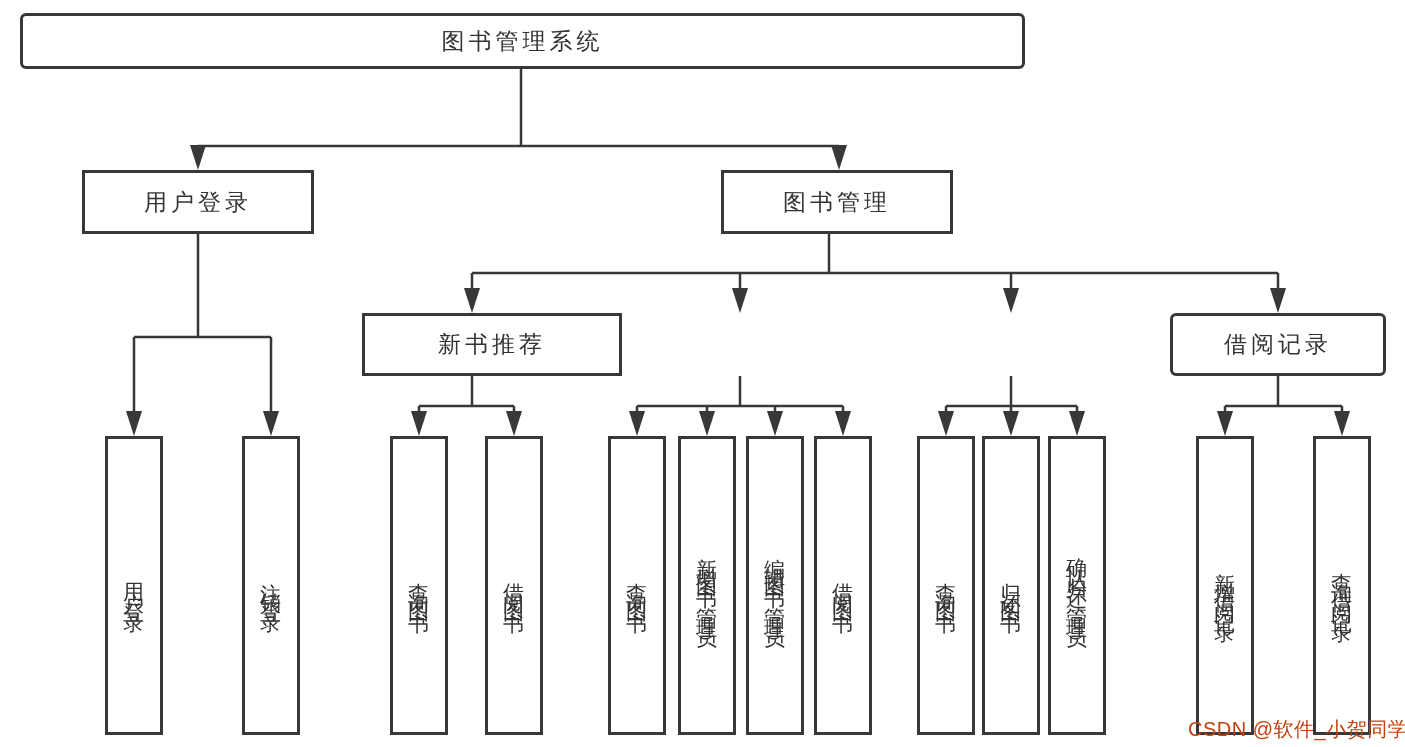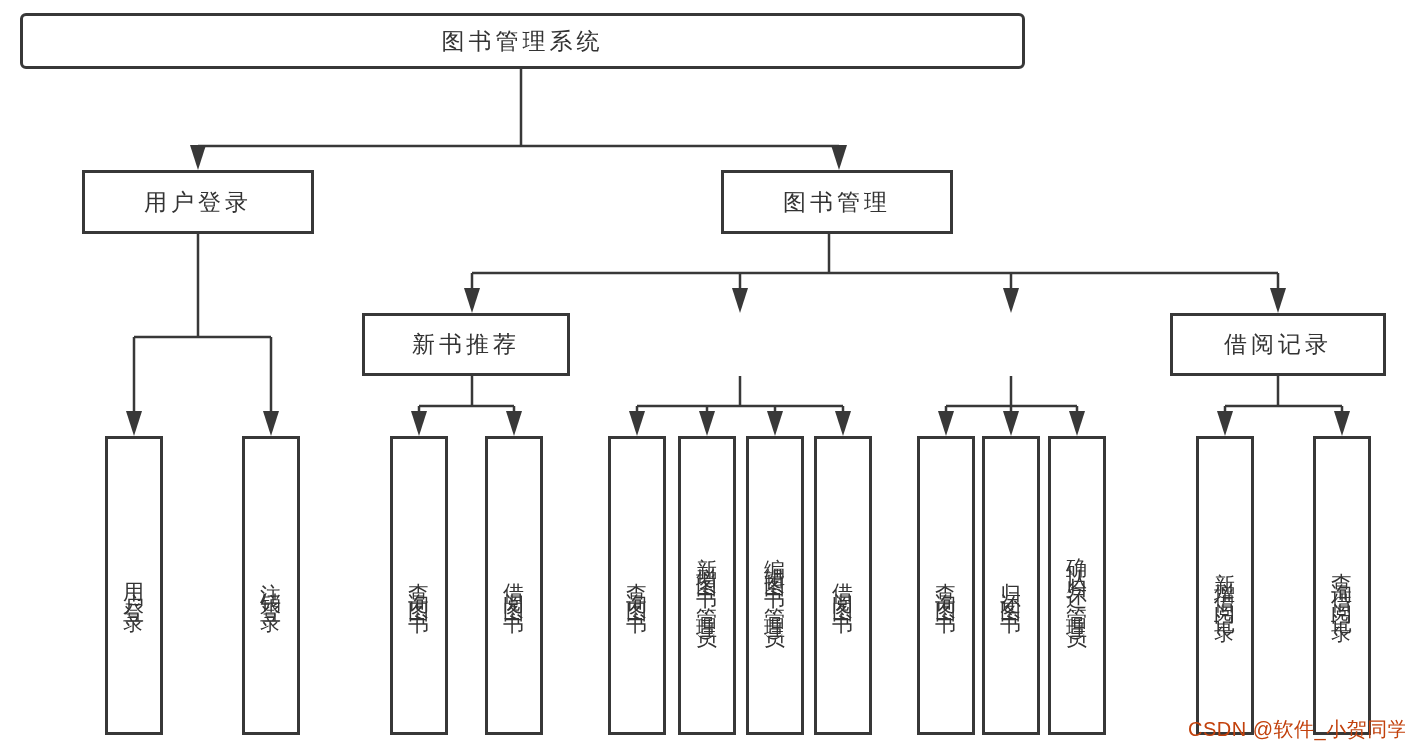"新书推荐" div.node { width: 208px -> 260px }
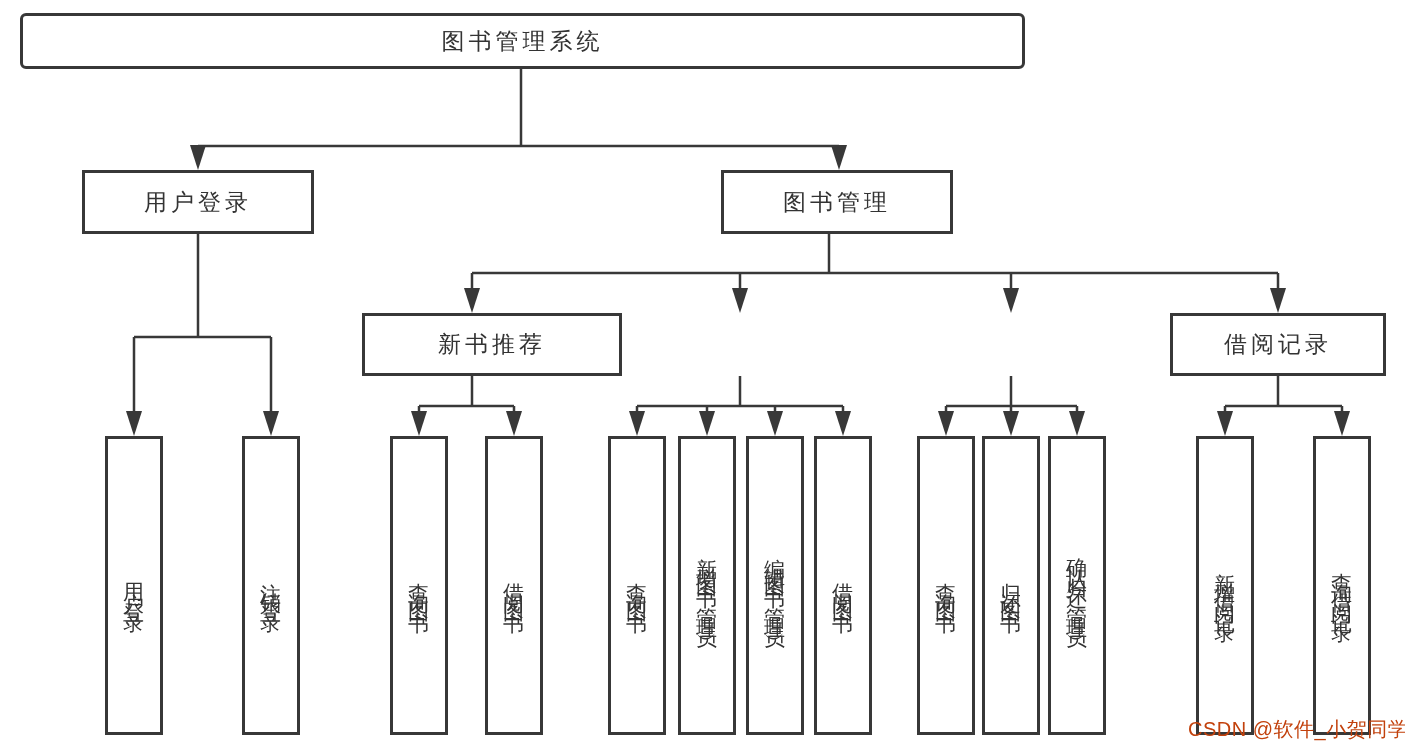"借阅记录" div.node { border-radius: none -> 6px }
